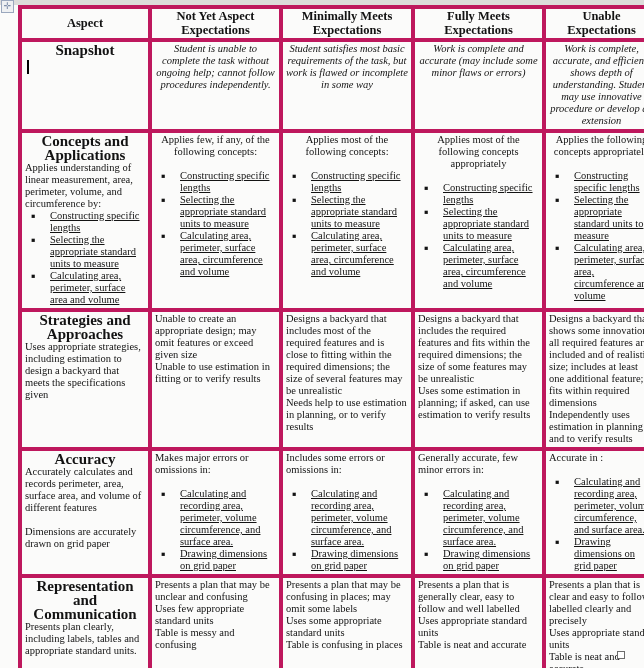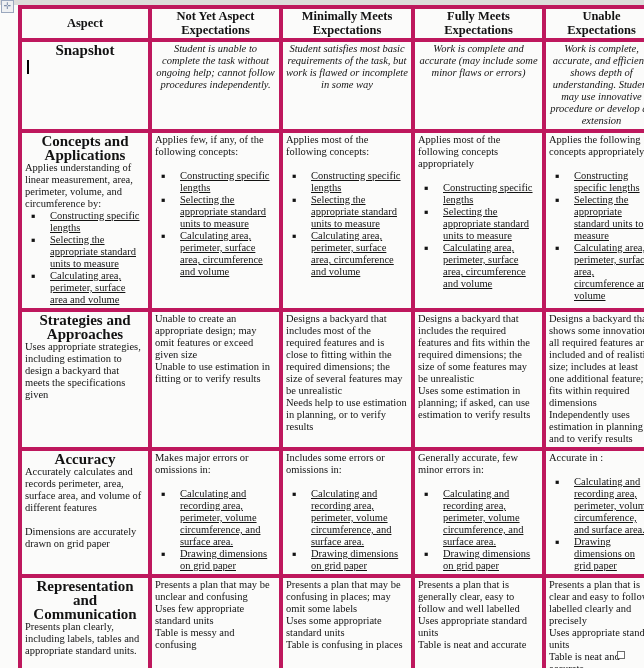"Applies few, if any, of" td.content.center-intro p.intro { text-align: left -> center }
